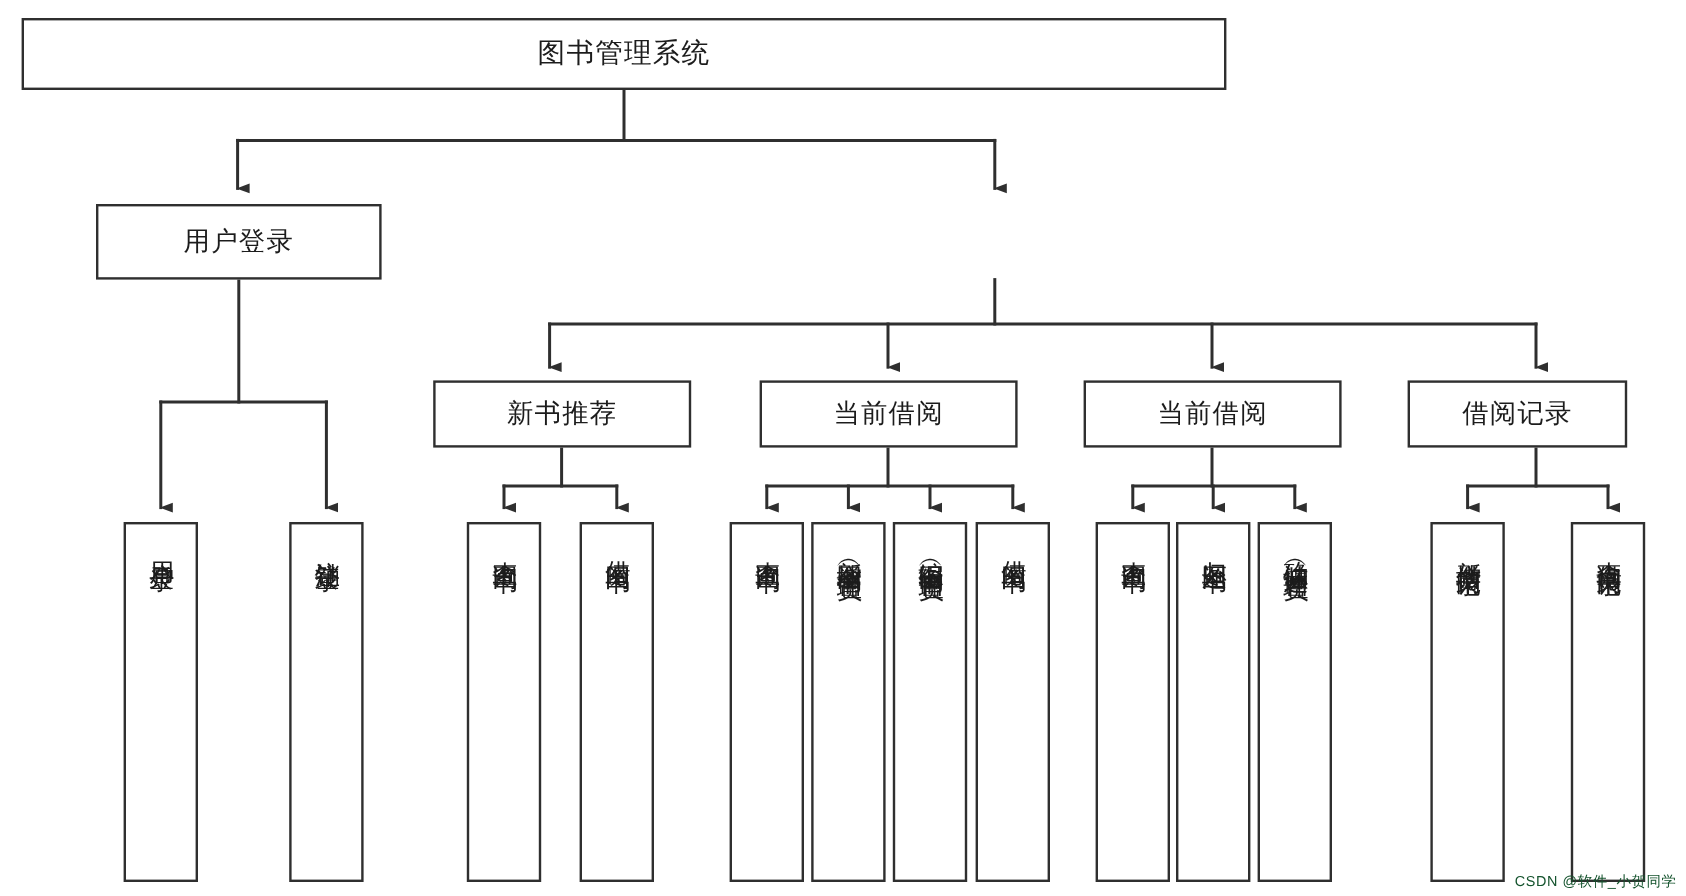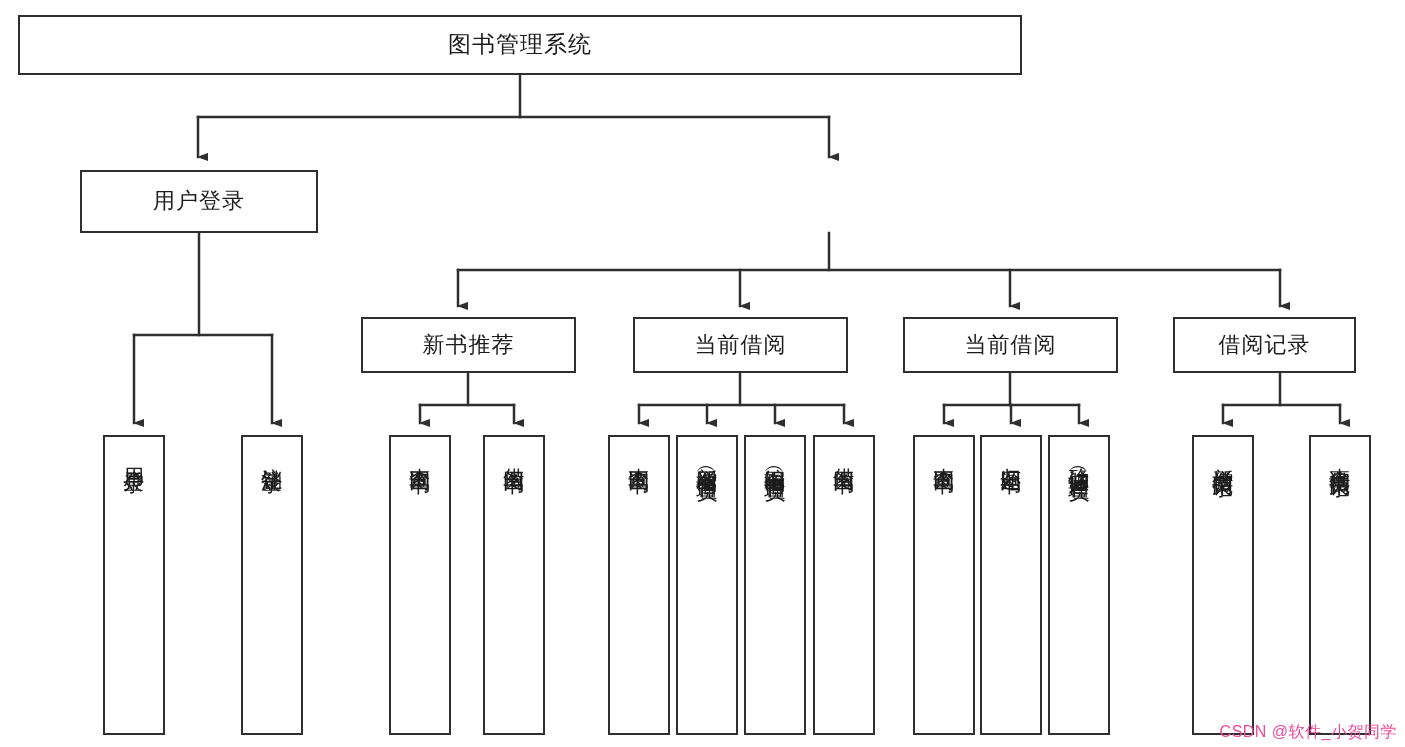"CSDN @软件_小贺同学" .watermark { color: #ec4899 -> #14532d; font-size: 16px -> 12px }
